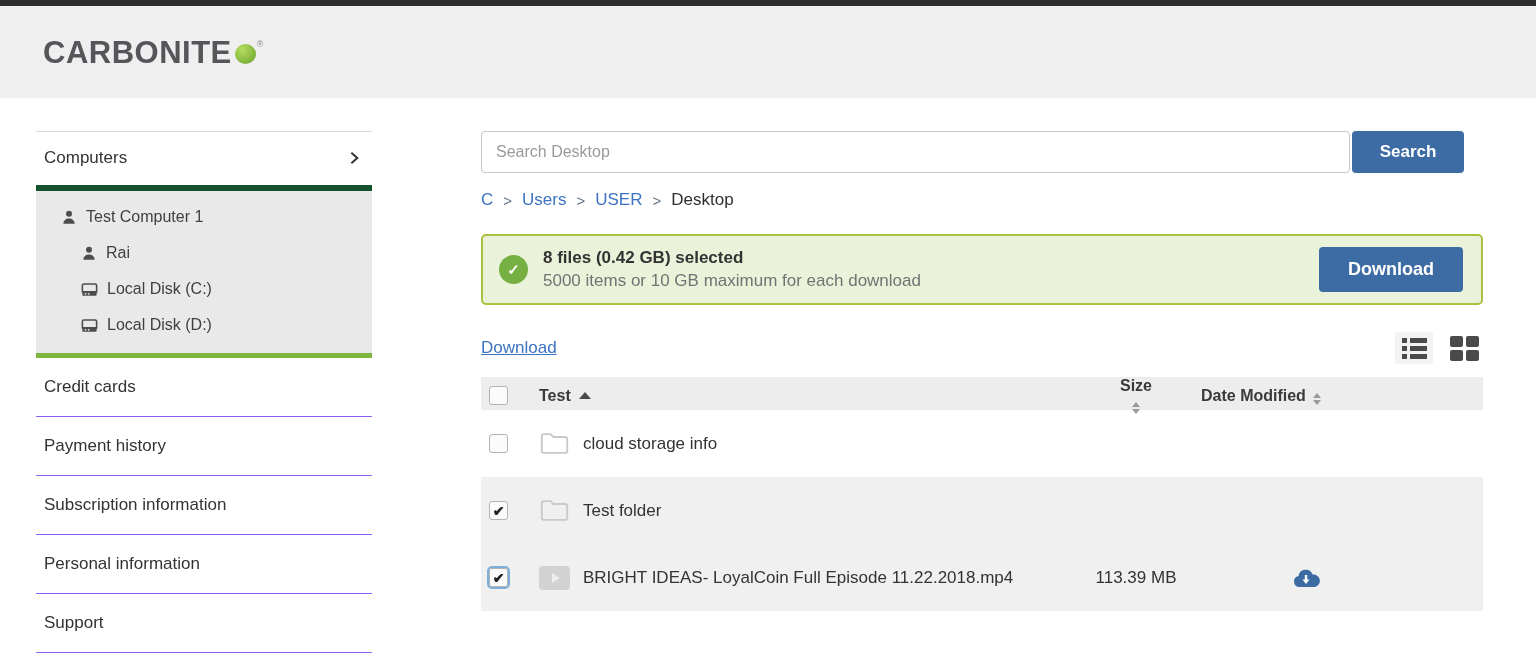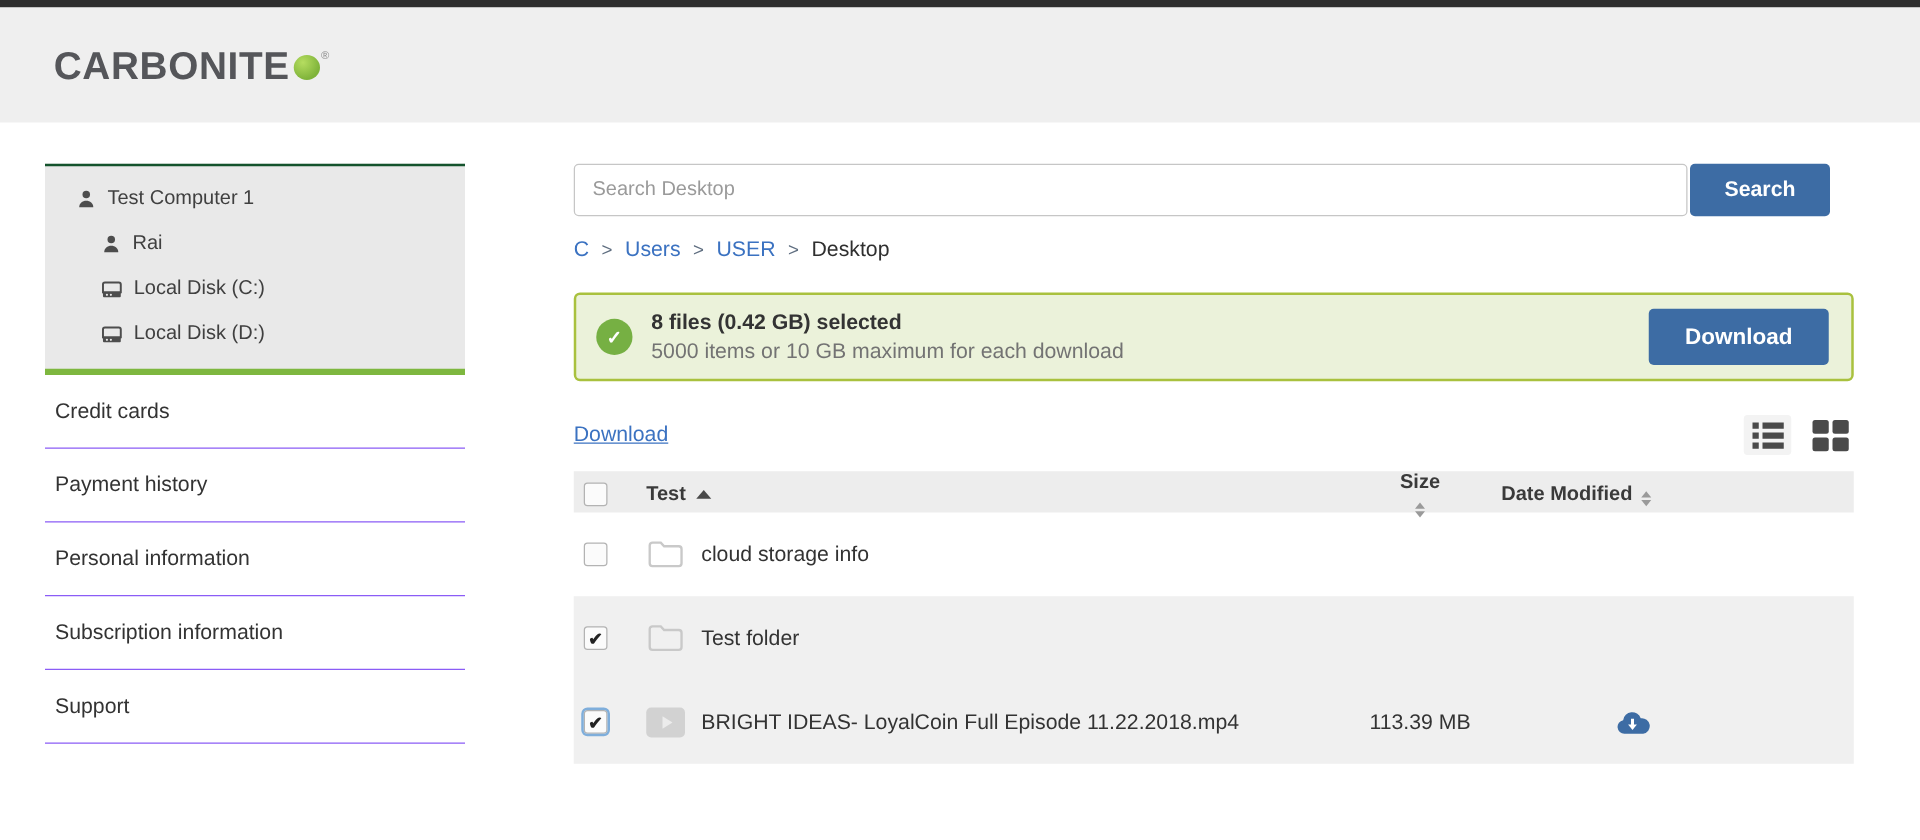"Computers" div.side-computers { html: none -> <div> <span>Computers</span> <svg> <polyline></polyline> </svg> </div> }
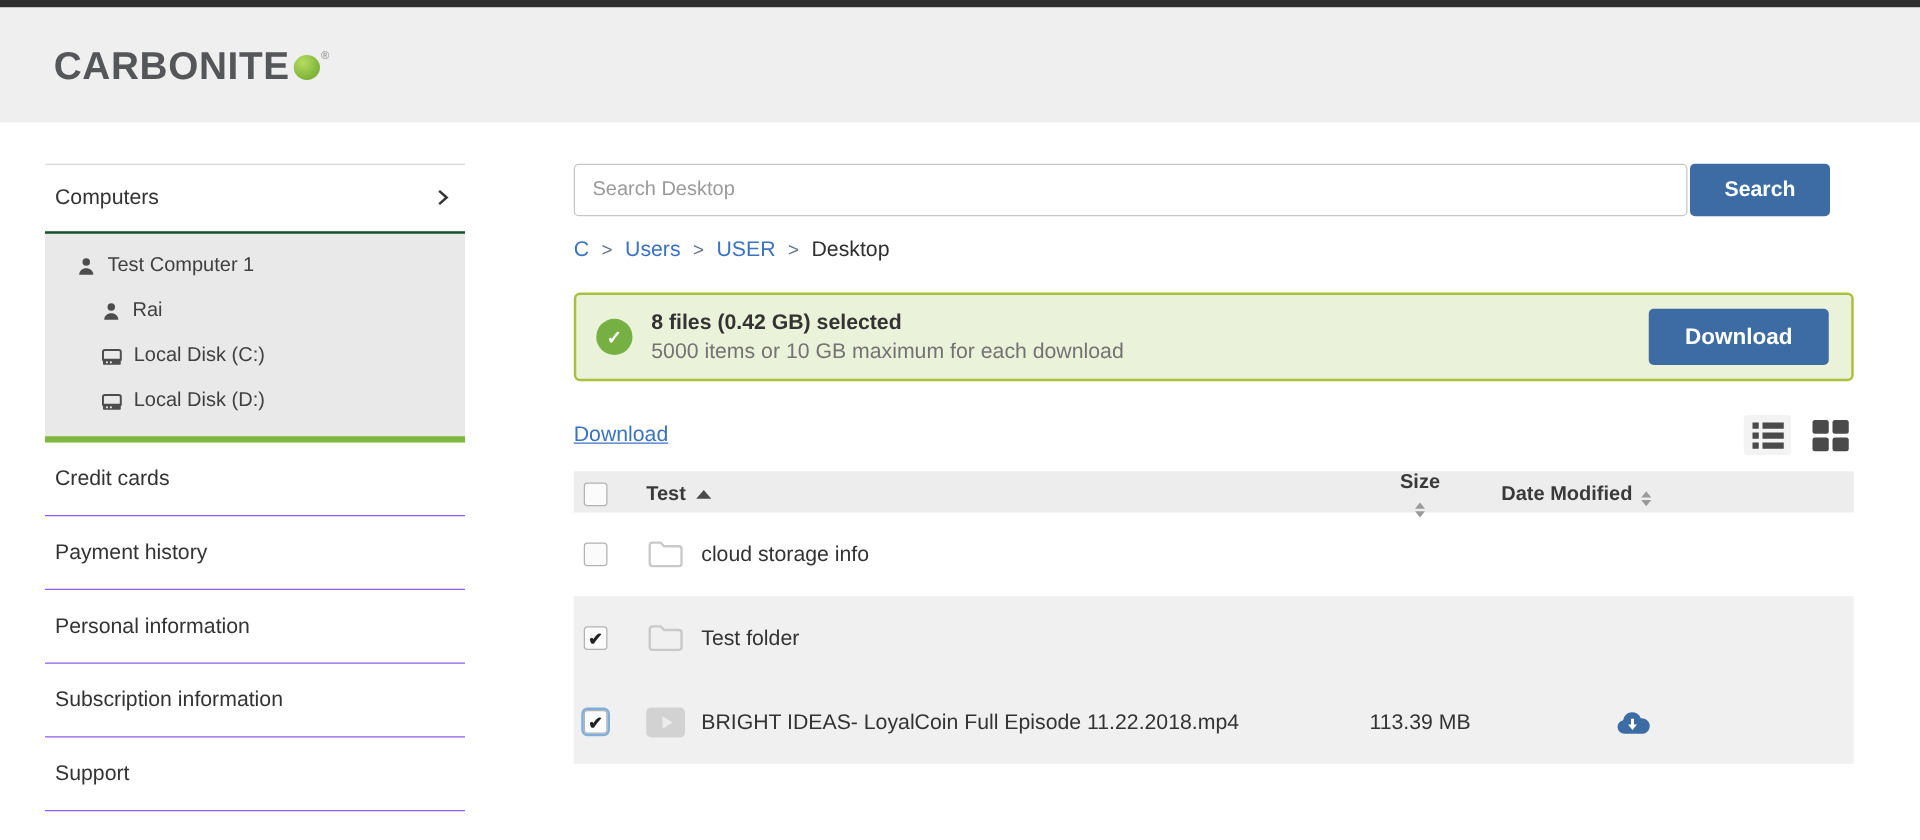"Search Desktop" .main { margin-left: 87px -> 109px }
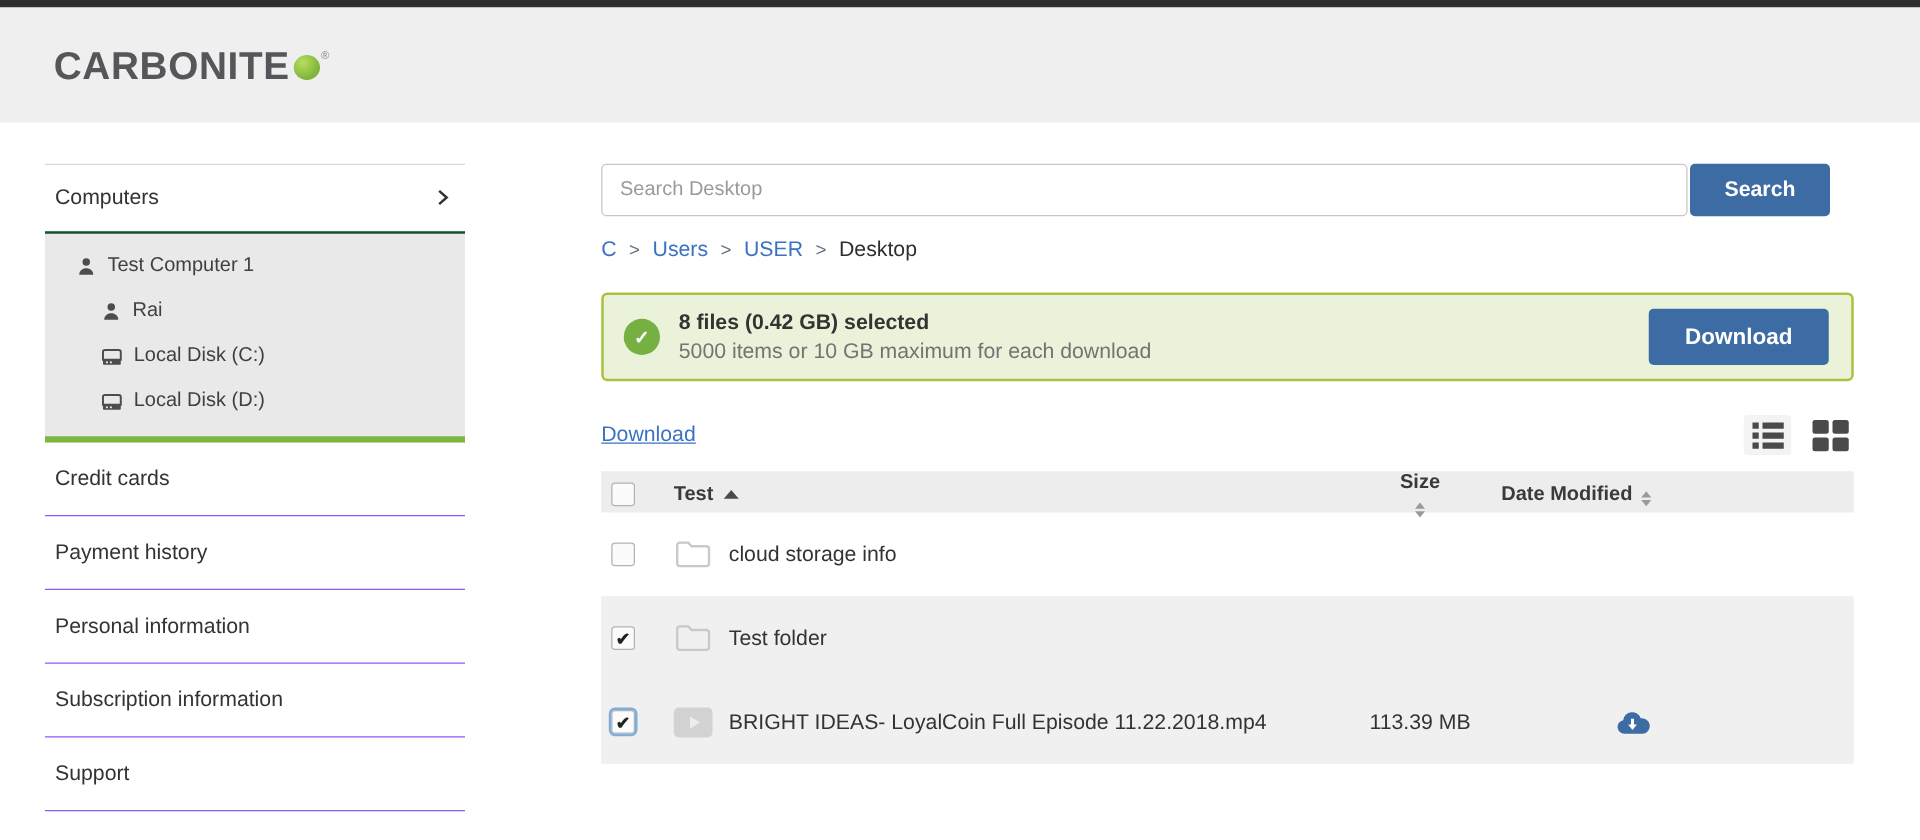"Test Computer 1" .tree-panel { border-top: 2px solid #14532d -> 6px solid #14532d }
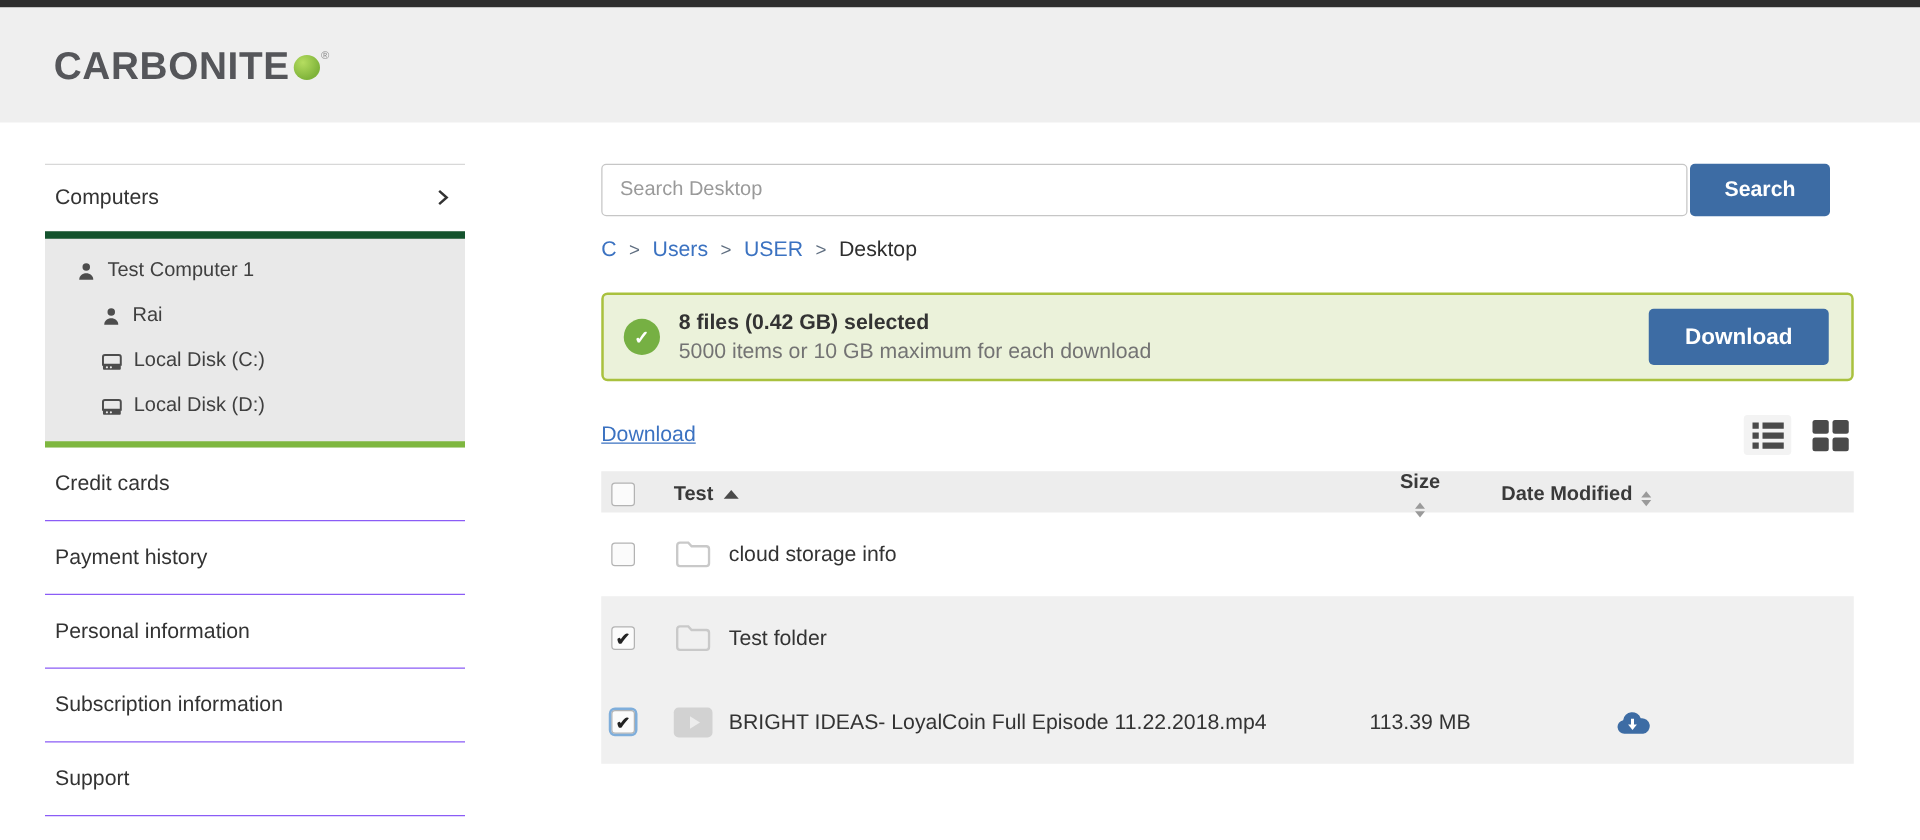"Personal information" div.side-menu-item { order: before "Subscription information" -> after "Subscription information" }
